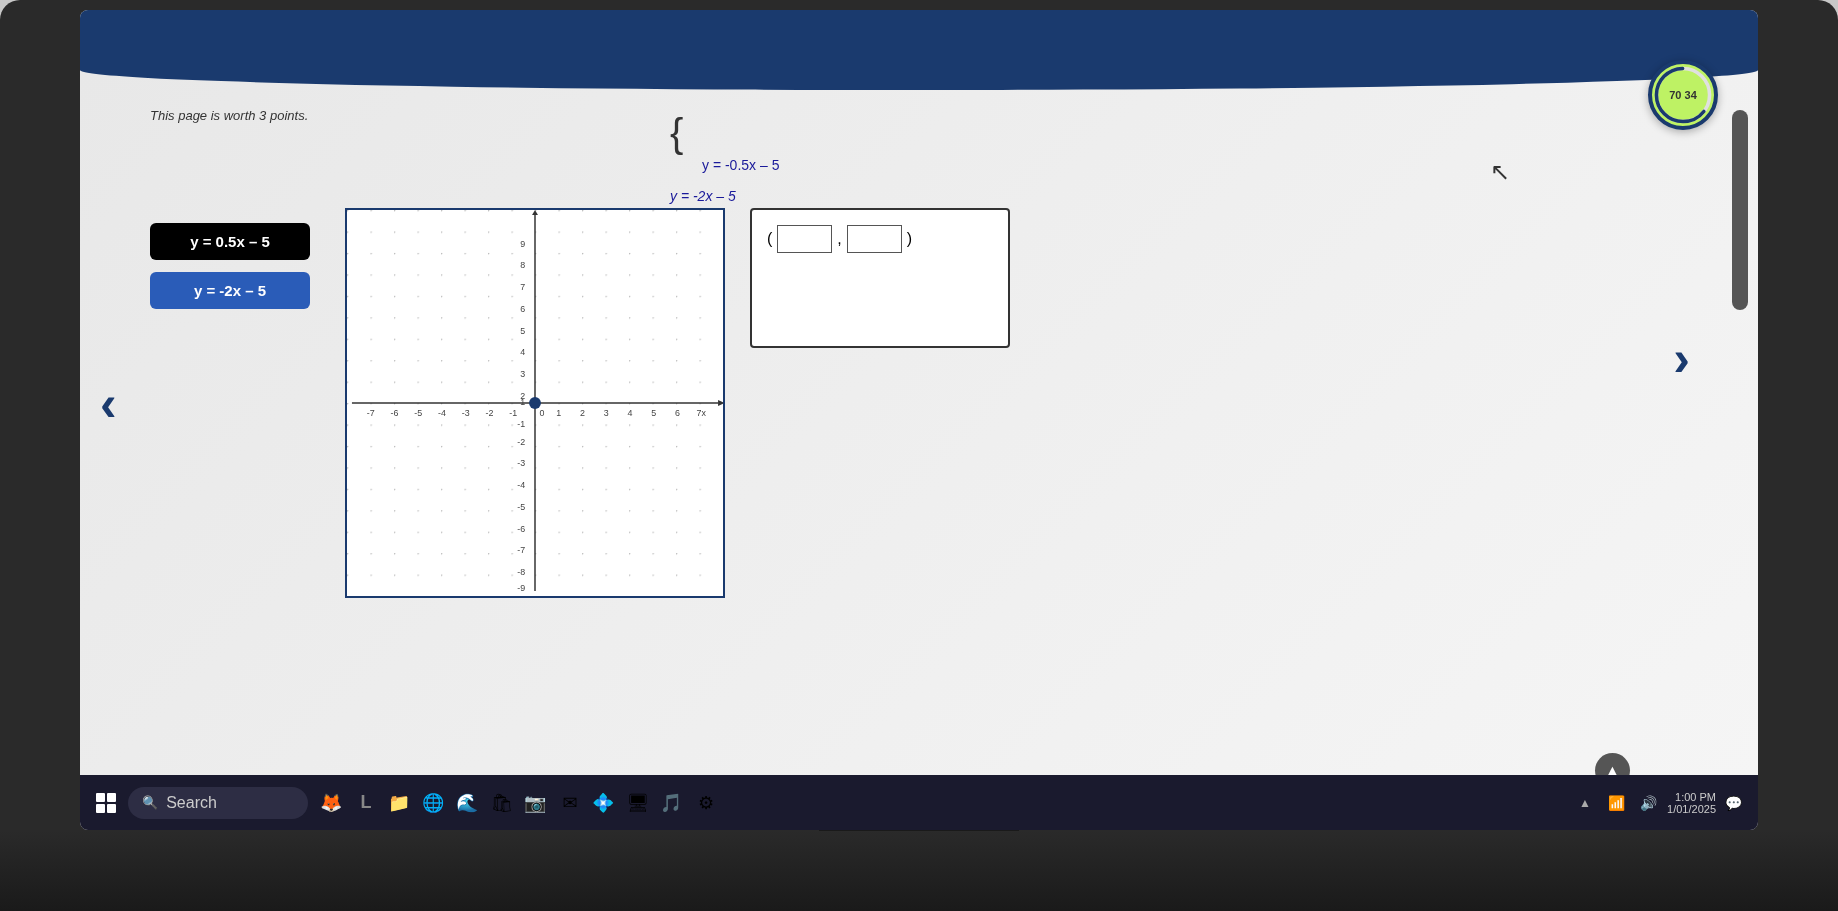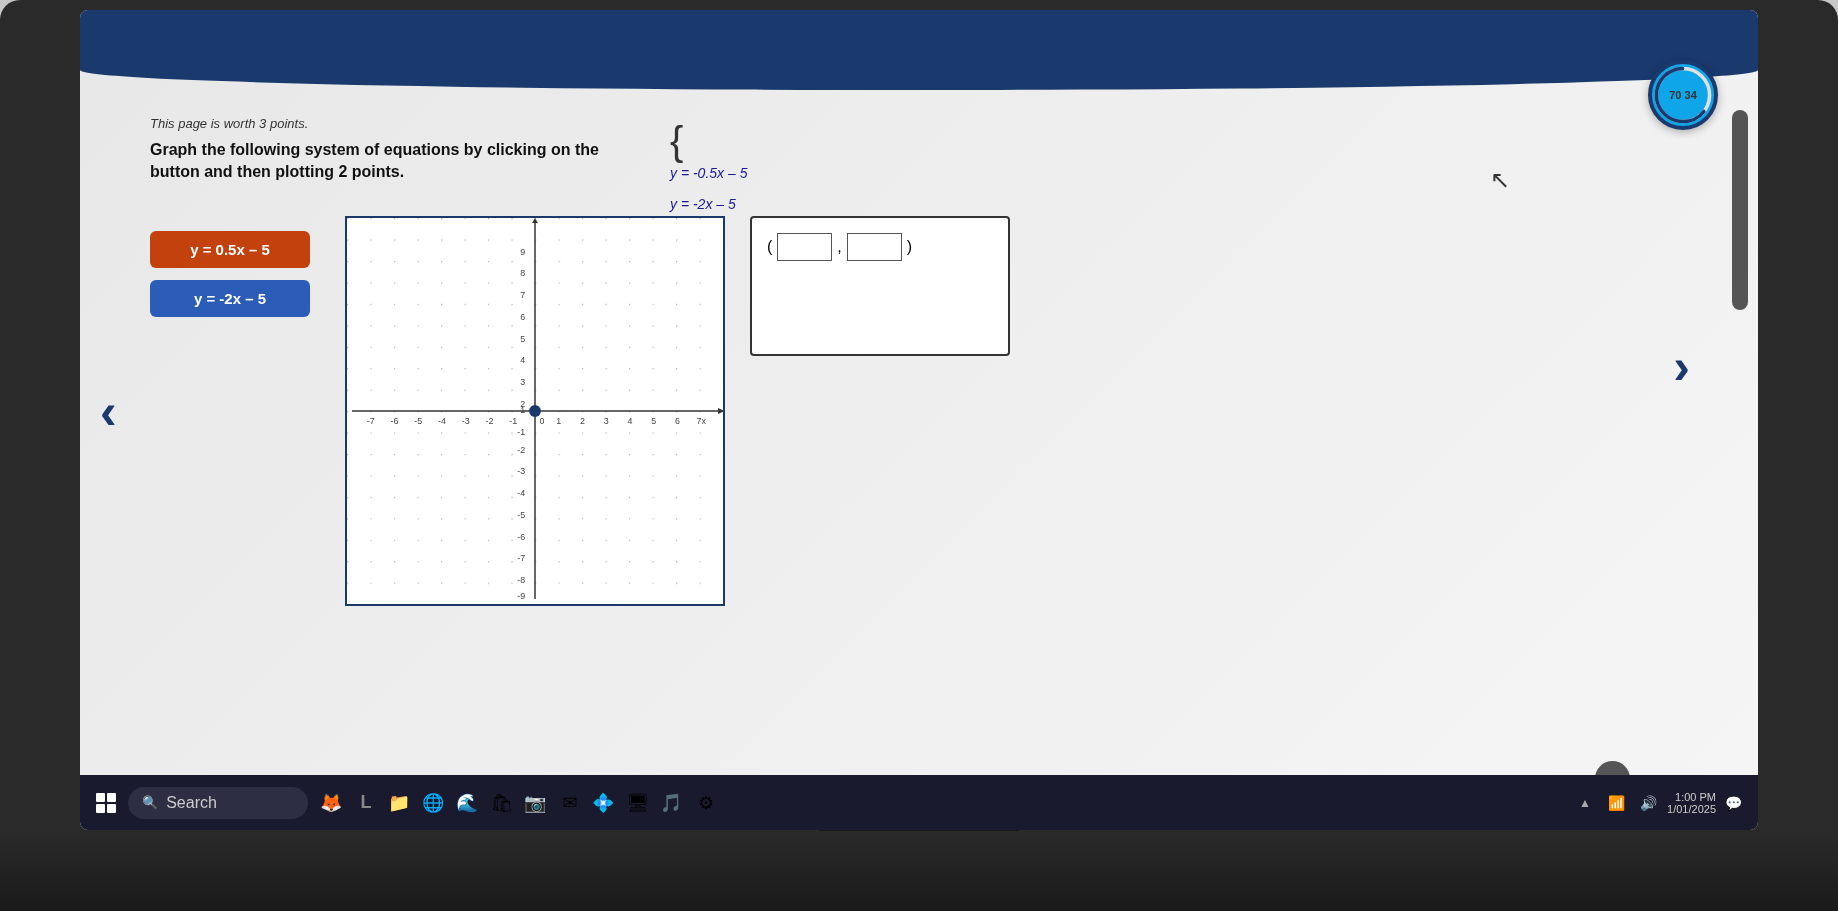"70 34" .timer-circle { background: #0ea5e9 -> #bef264 }
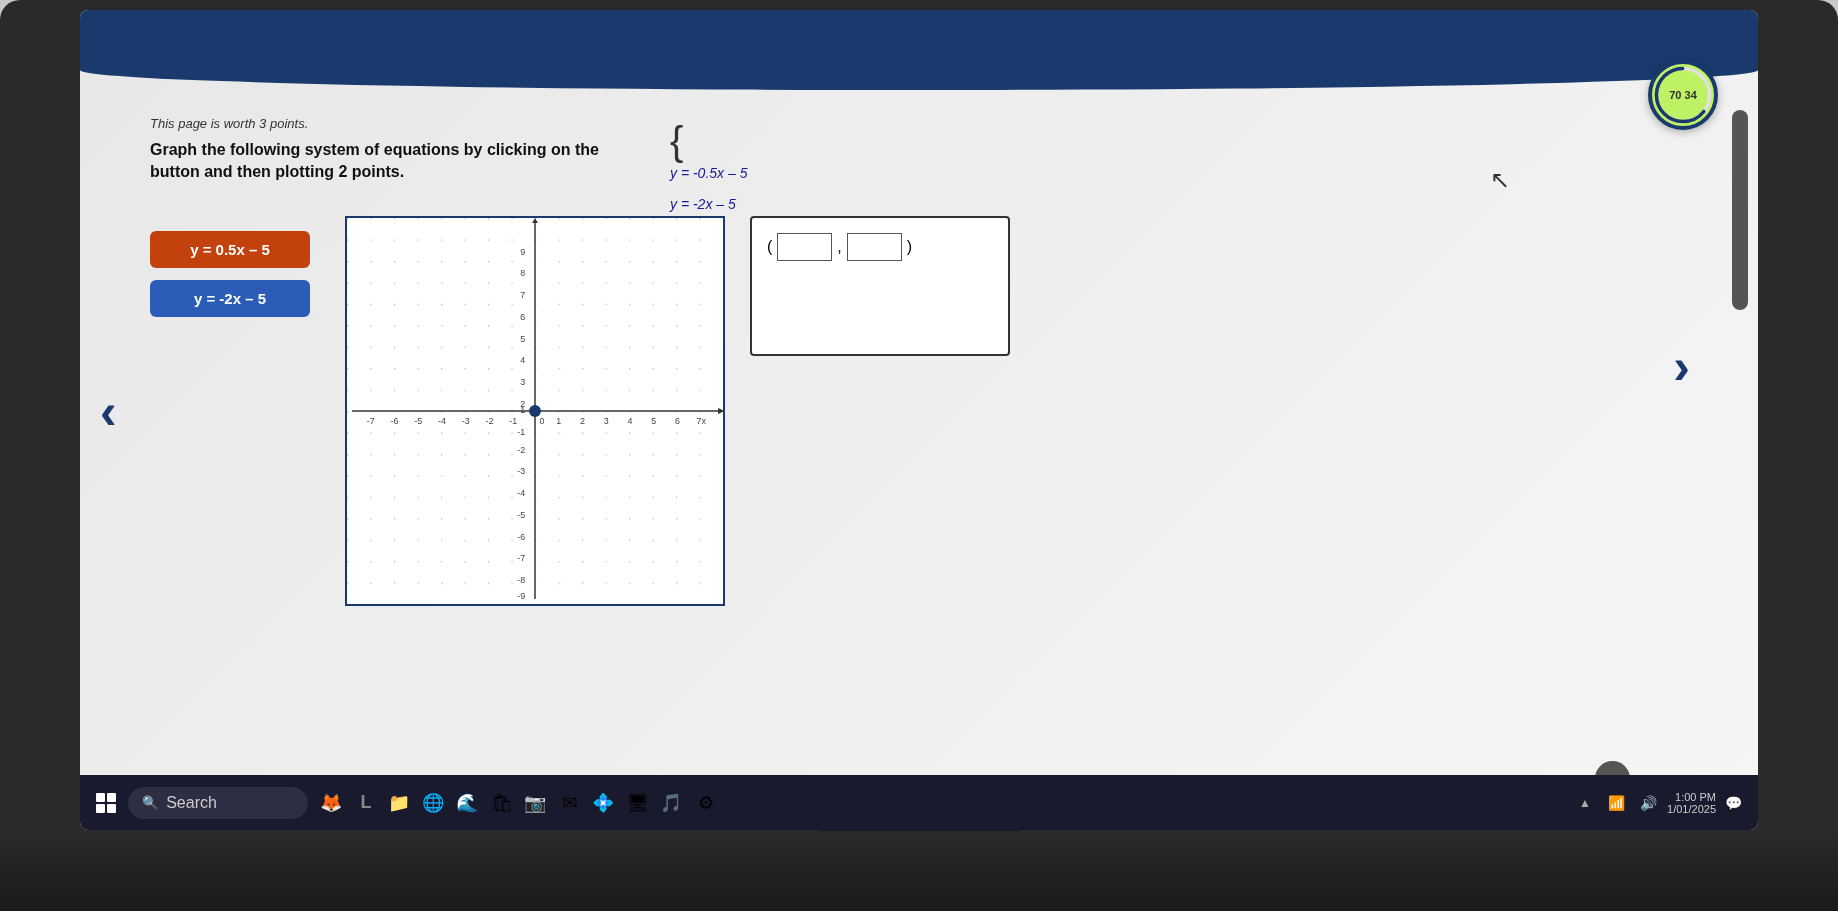"This page is worth 3" .content { top: 76px -> 68px }
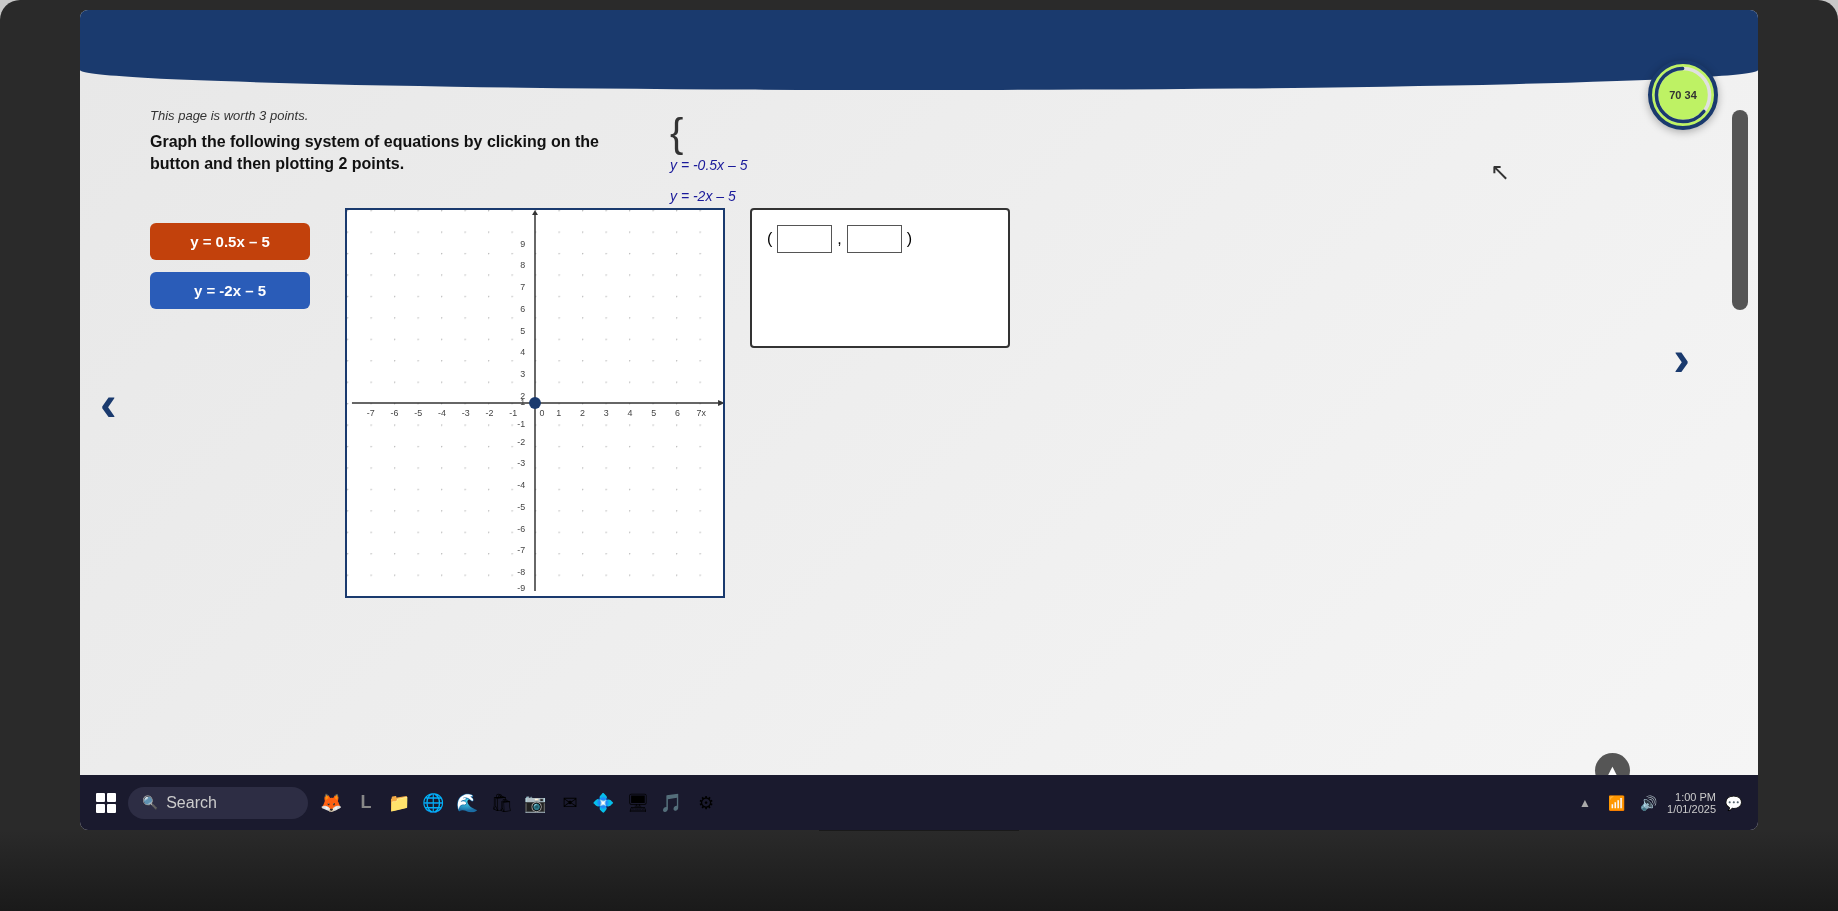"Graph the following system of" p.instruction-text { html: <p>Graph the following system of equations by clicking on the button and then plotting 2 points.</p> -> none }
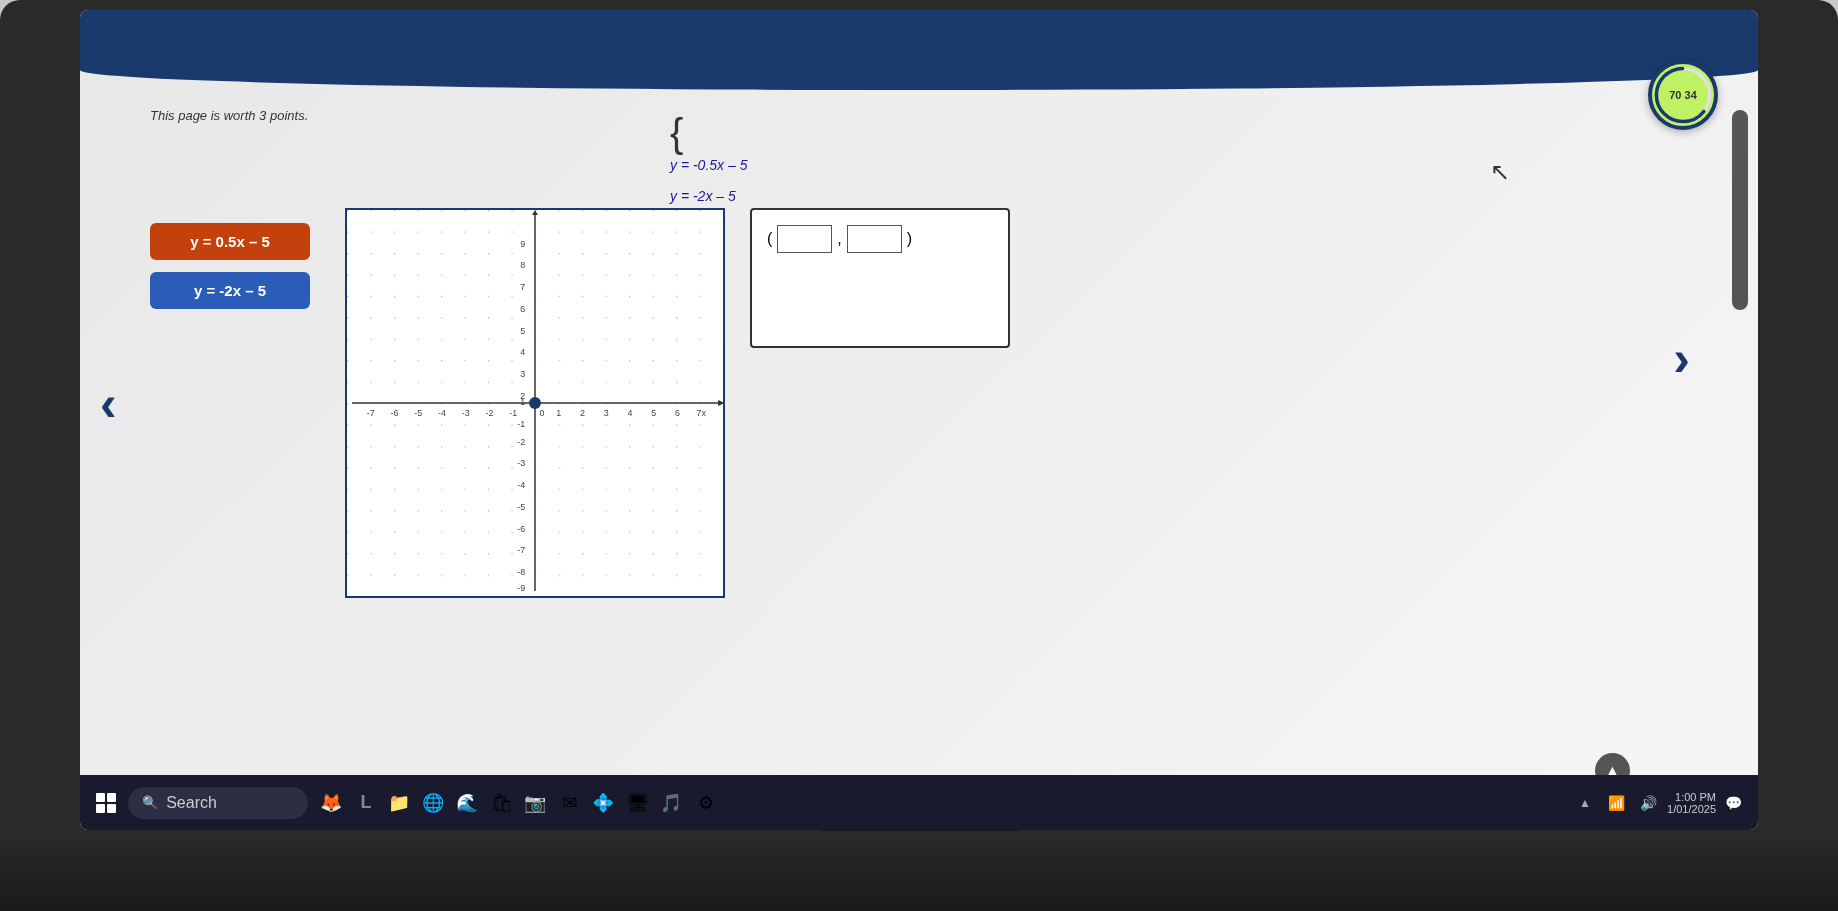"y = -0.5x – 5" span { font-style: italic -> none; margin-left: none -> 32px }
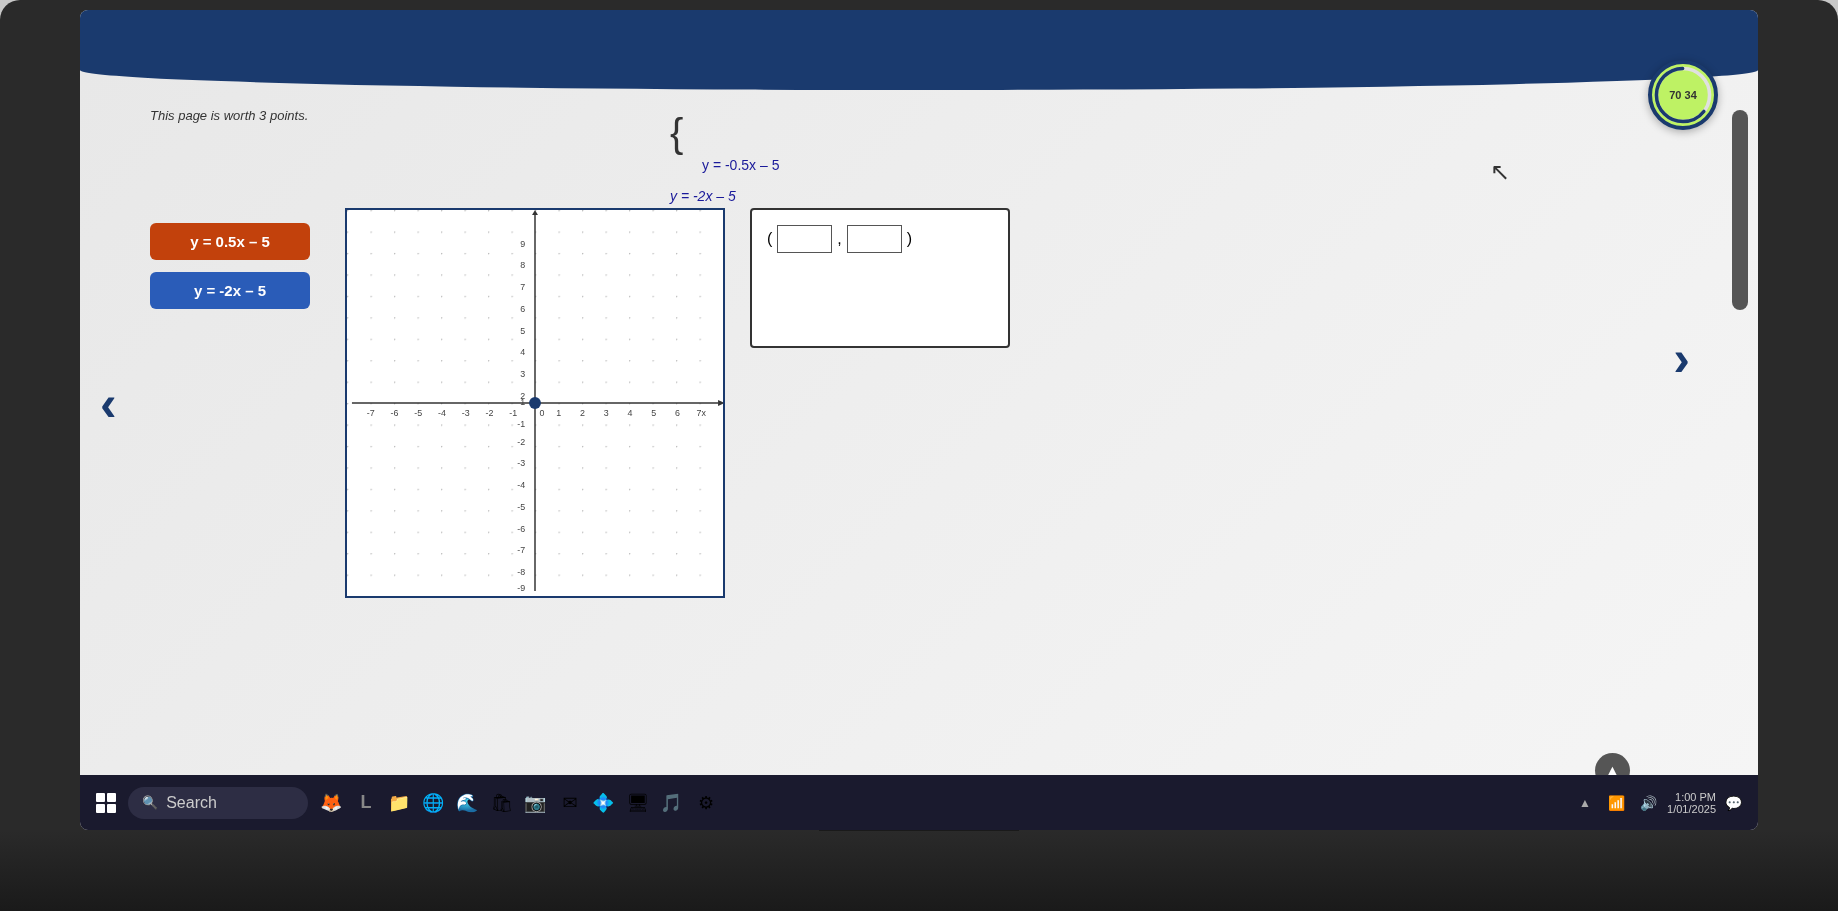"y = 0.5x – 5" .eq-btn-1 { background: #c2410c -> #000000 }
